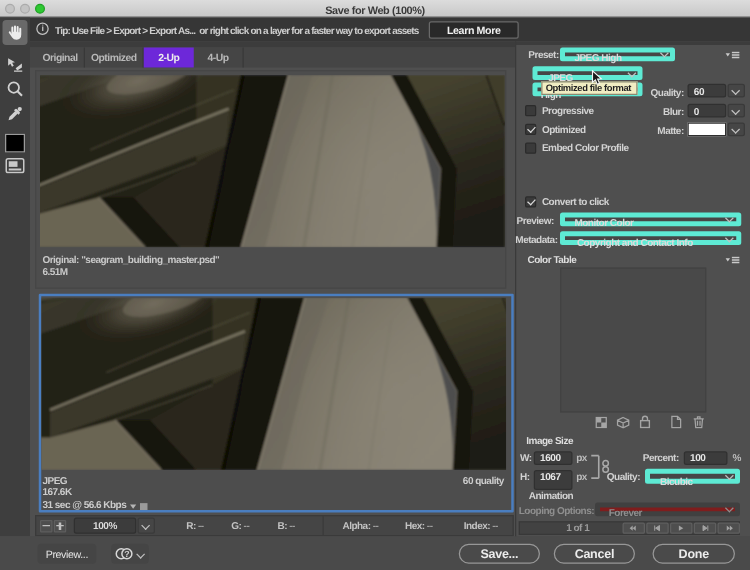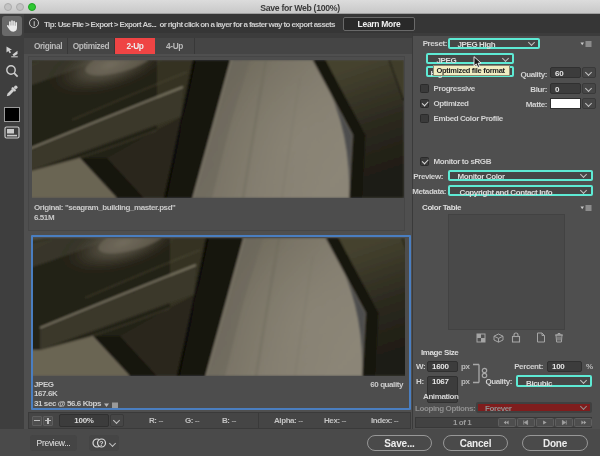"2-Up" div.abs { background: #ef4444 -> #6d28d9 }
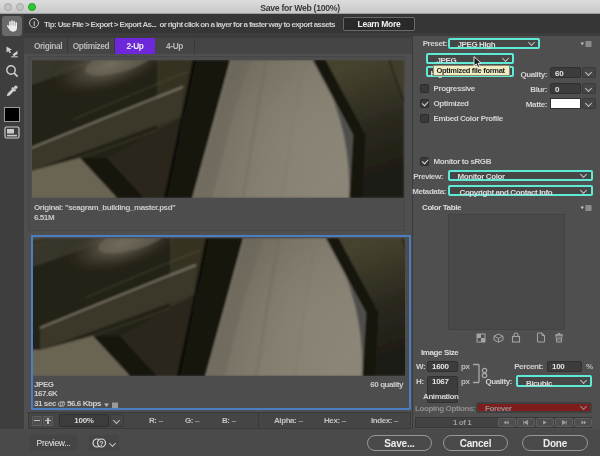"JPEG High" .dd { border: 2px solid #5eead4 -> 4px solid #5eead4 }
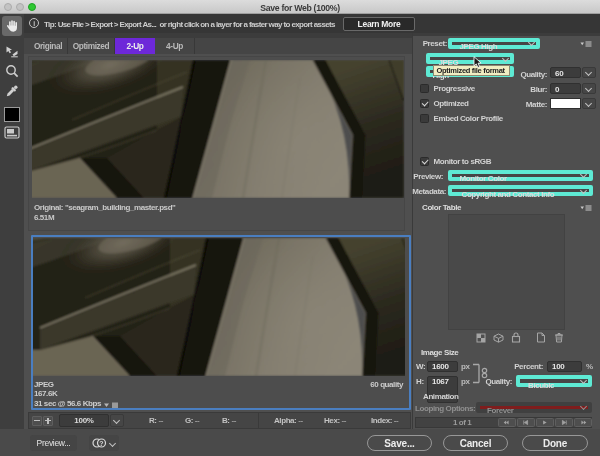"Monitor to sRGB" div.lbl { text: Monitor to sRGB -> Convert to click }
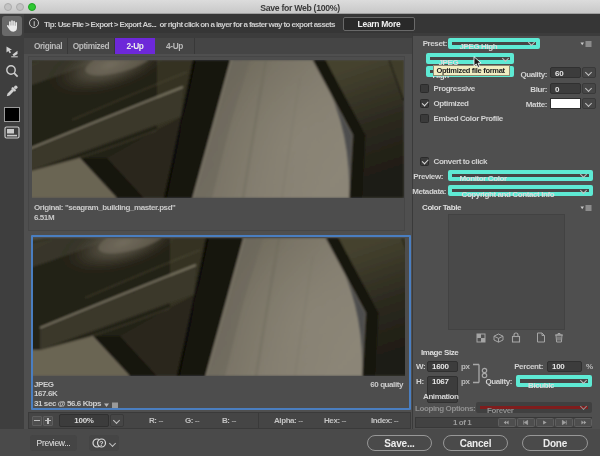"1067" div.well { height: 27px -> 16px }
